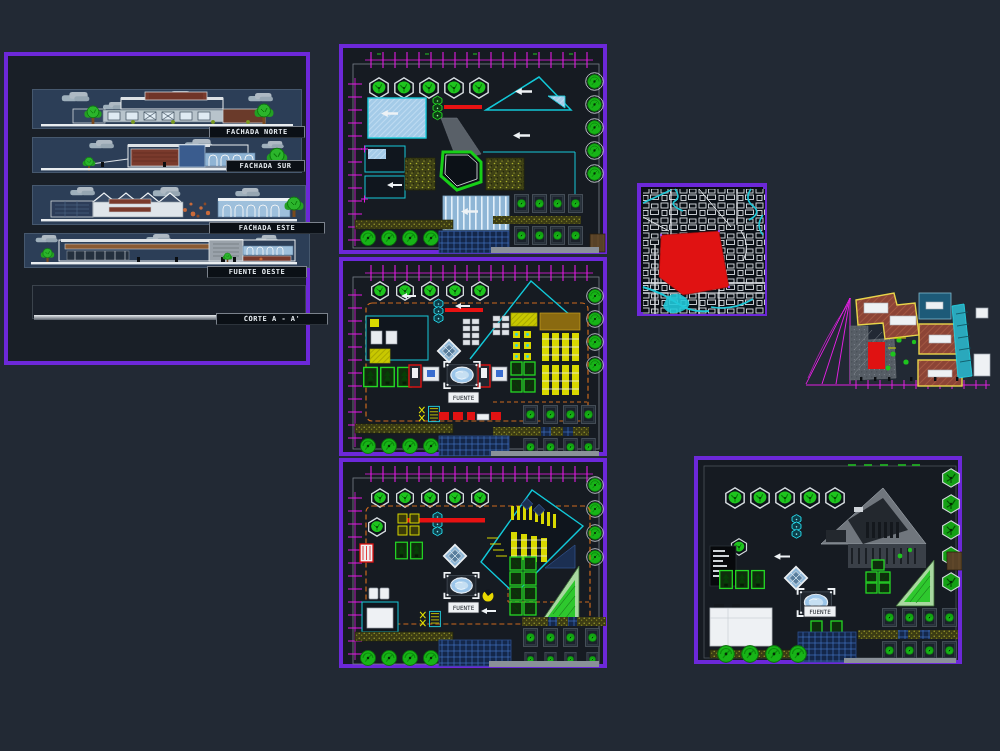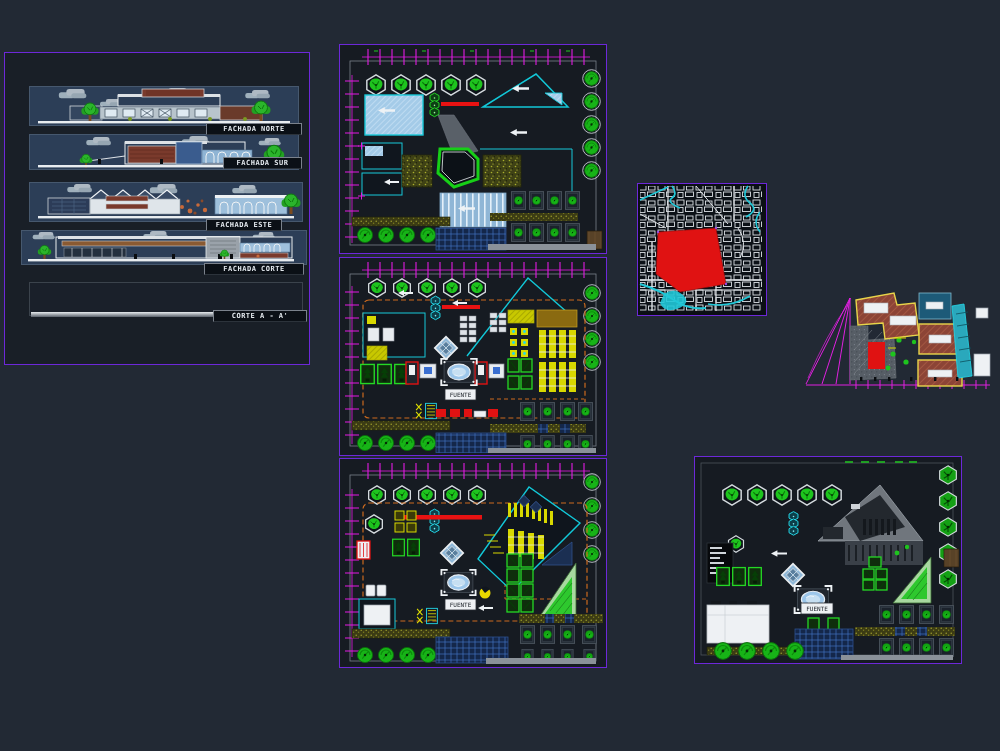"FACHADA NORTE" .framed { border: 1px solid #6d28d9 -> 4px solid #6d28d9 }
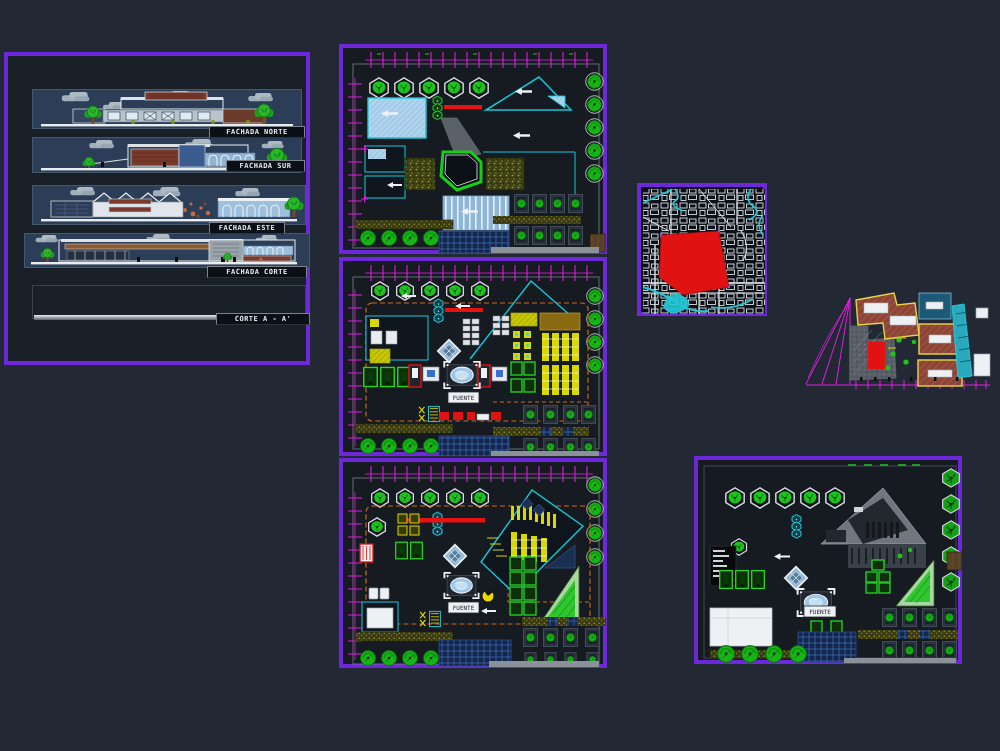"FACHADA ESTE" div.chip { width: 76px -> 116px }
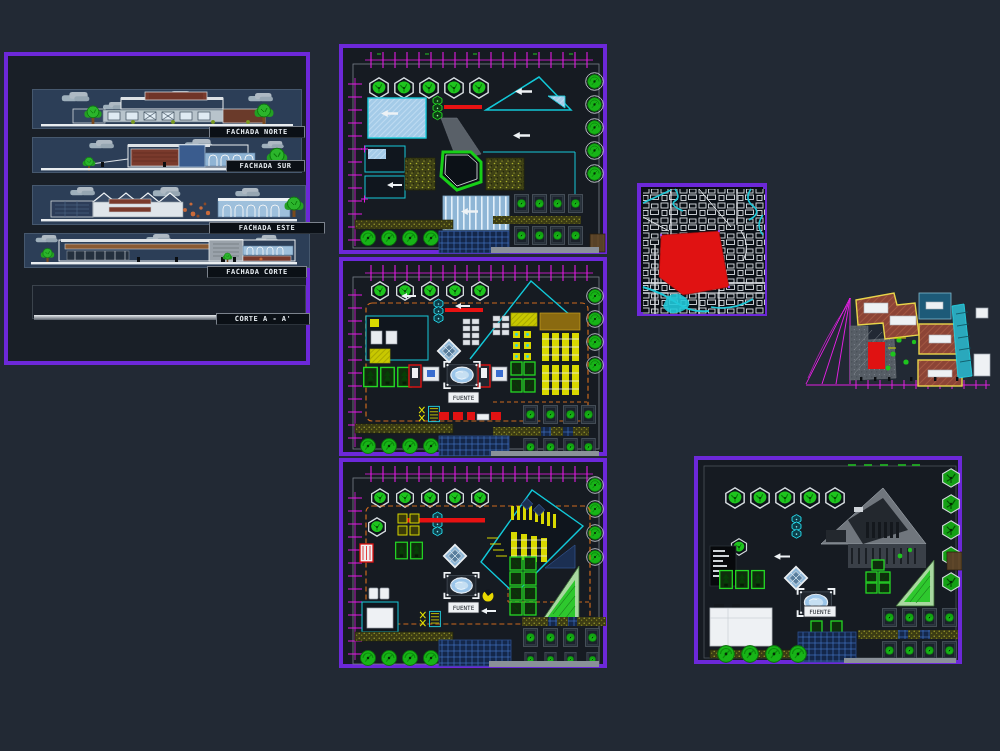"FACHADA CORTE" div.chip { text: FACHADA CORTE -> FUENTE OESTE }
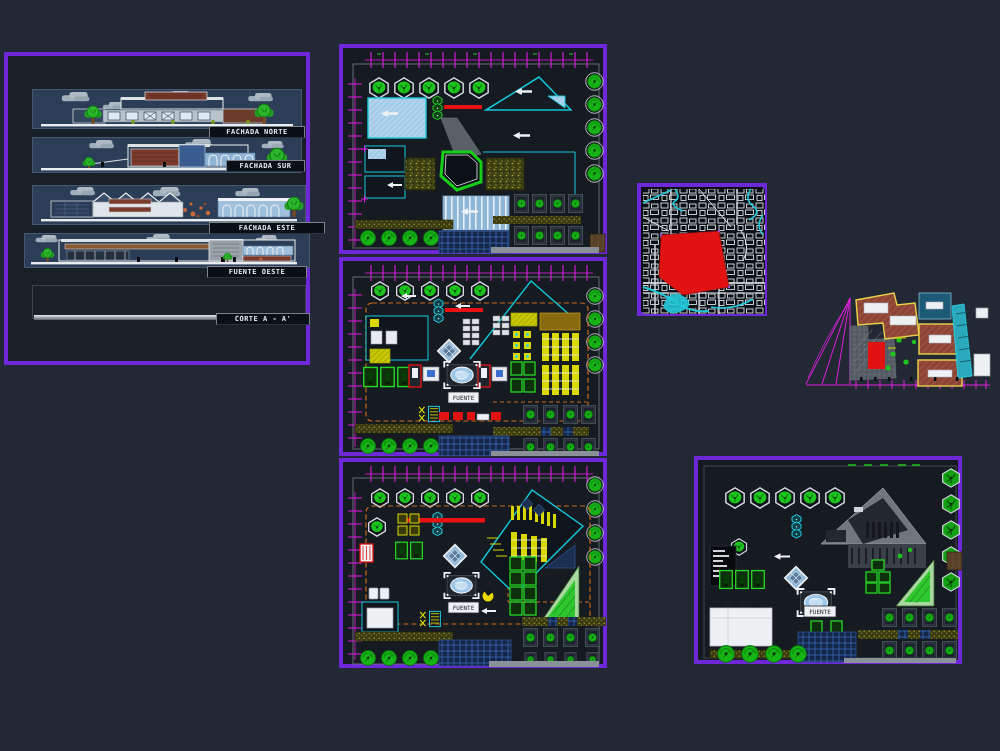"CORTE A - A'" div.chip { width: 94px -> 112px }
